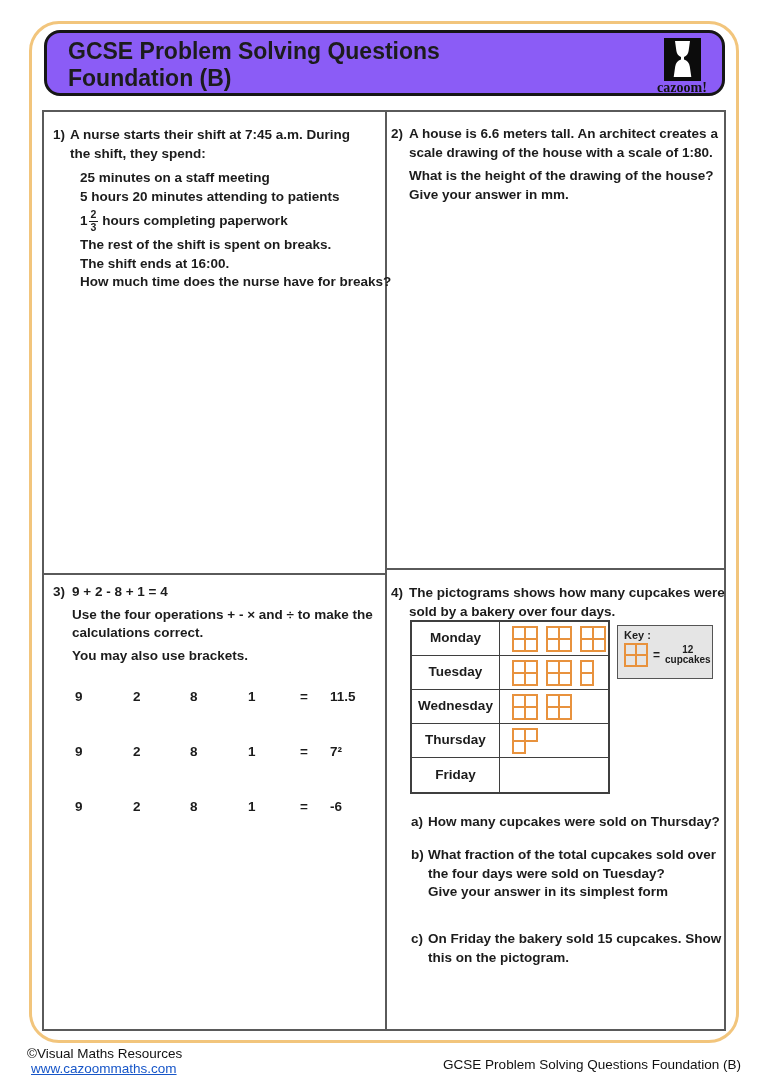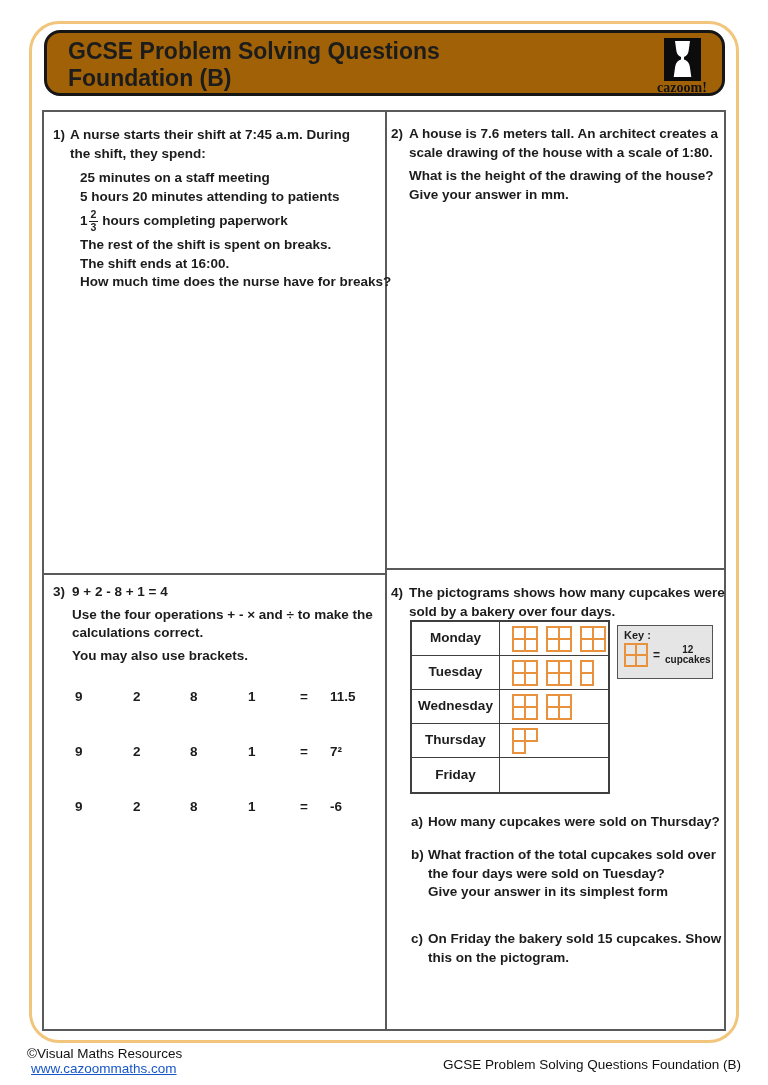"GCSE Problem Solving Questions" .header-box { background: #a16207 -> #8b5cf6 }
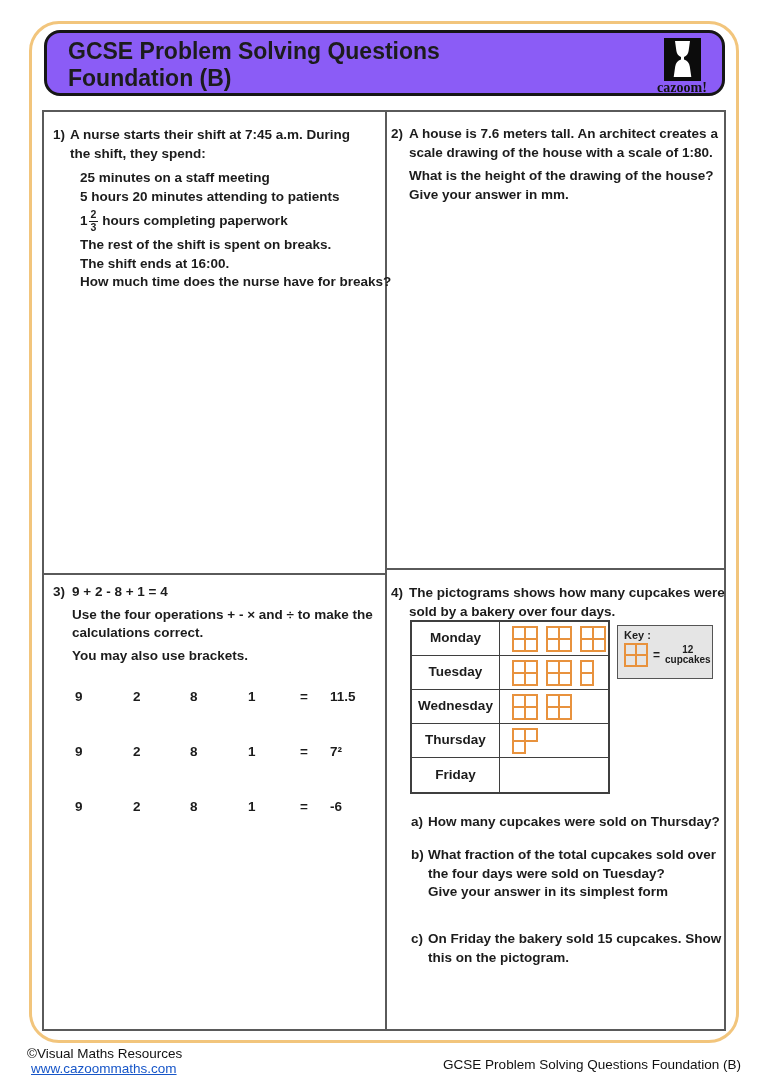"A house is 7.6 meters" div.nw { text: 7.6 -> 6.6 }
